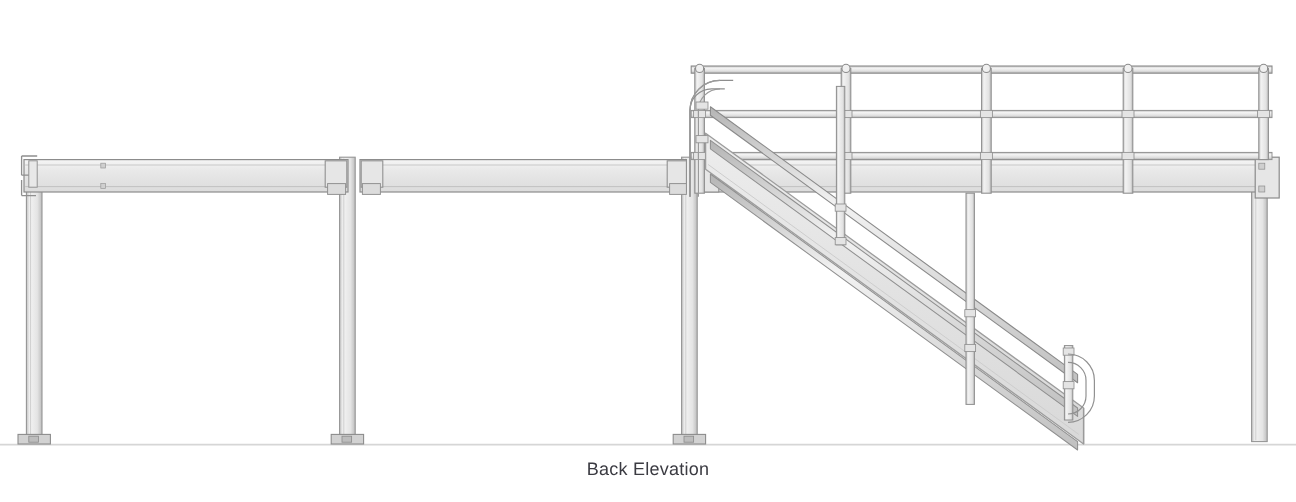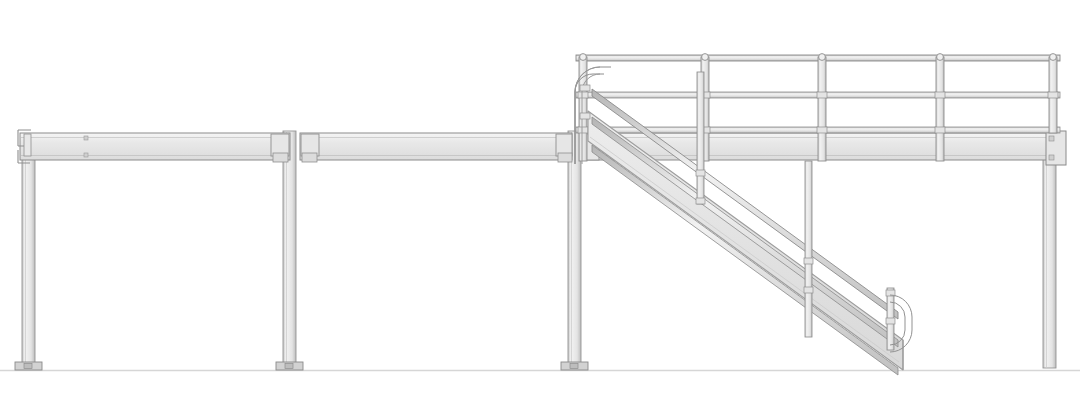"Back Elevation" div { html: none -> <div>Back Elevation</div> }
